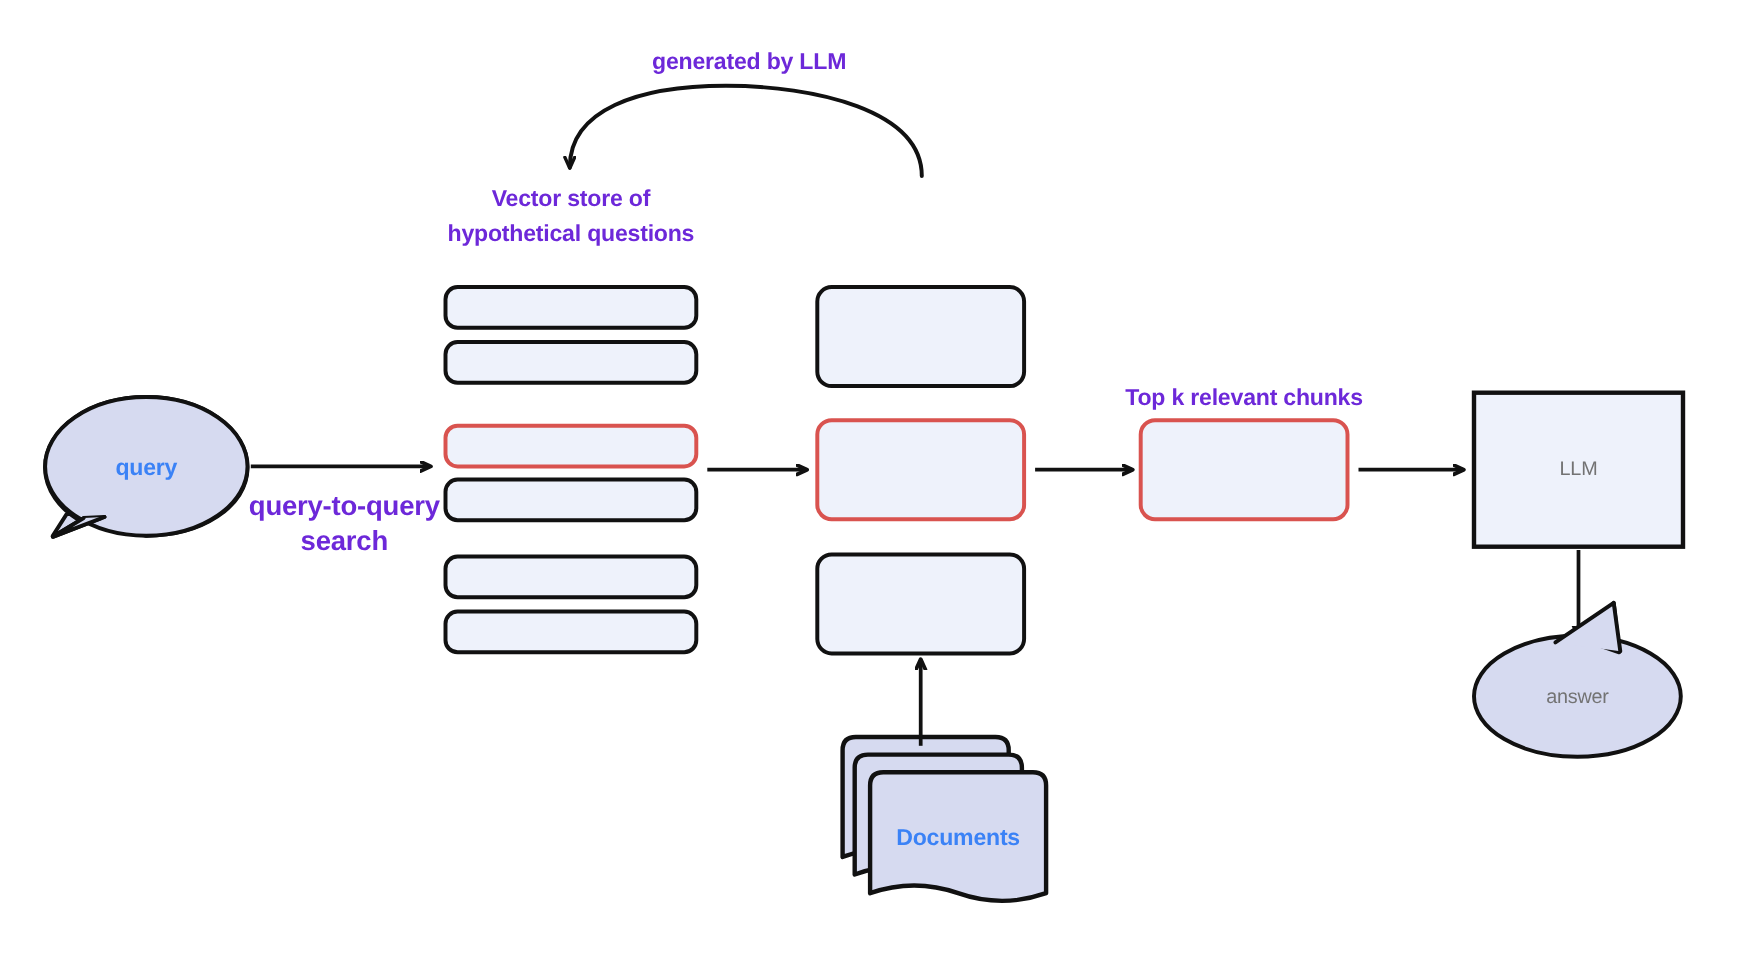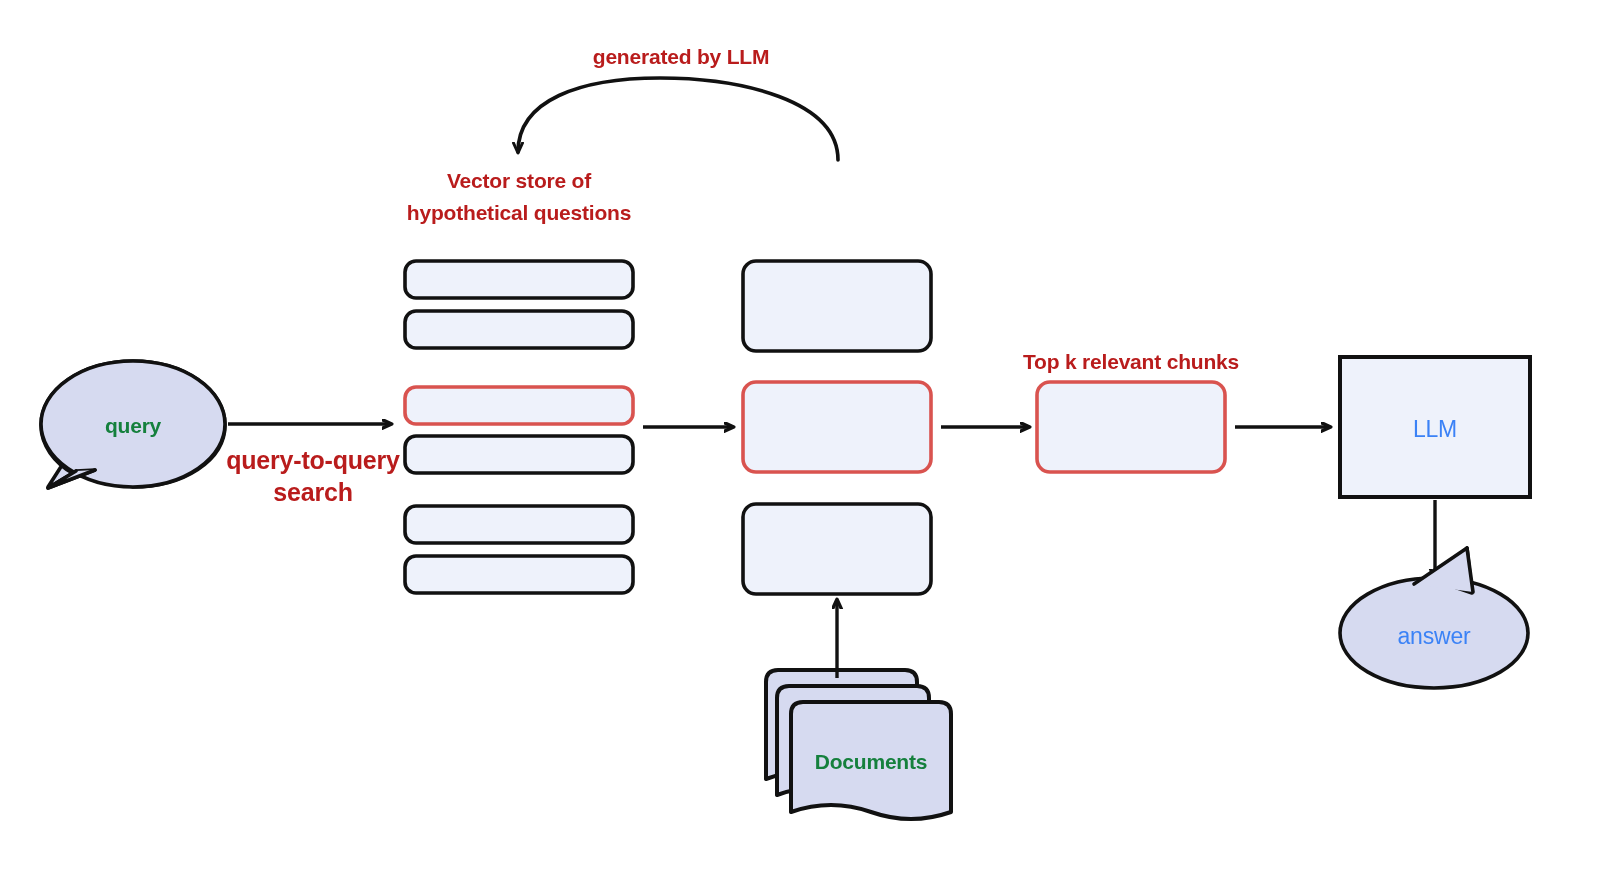"generated by LLM" .txt { color: #b91c1c -> #6d28d9 }
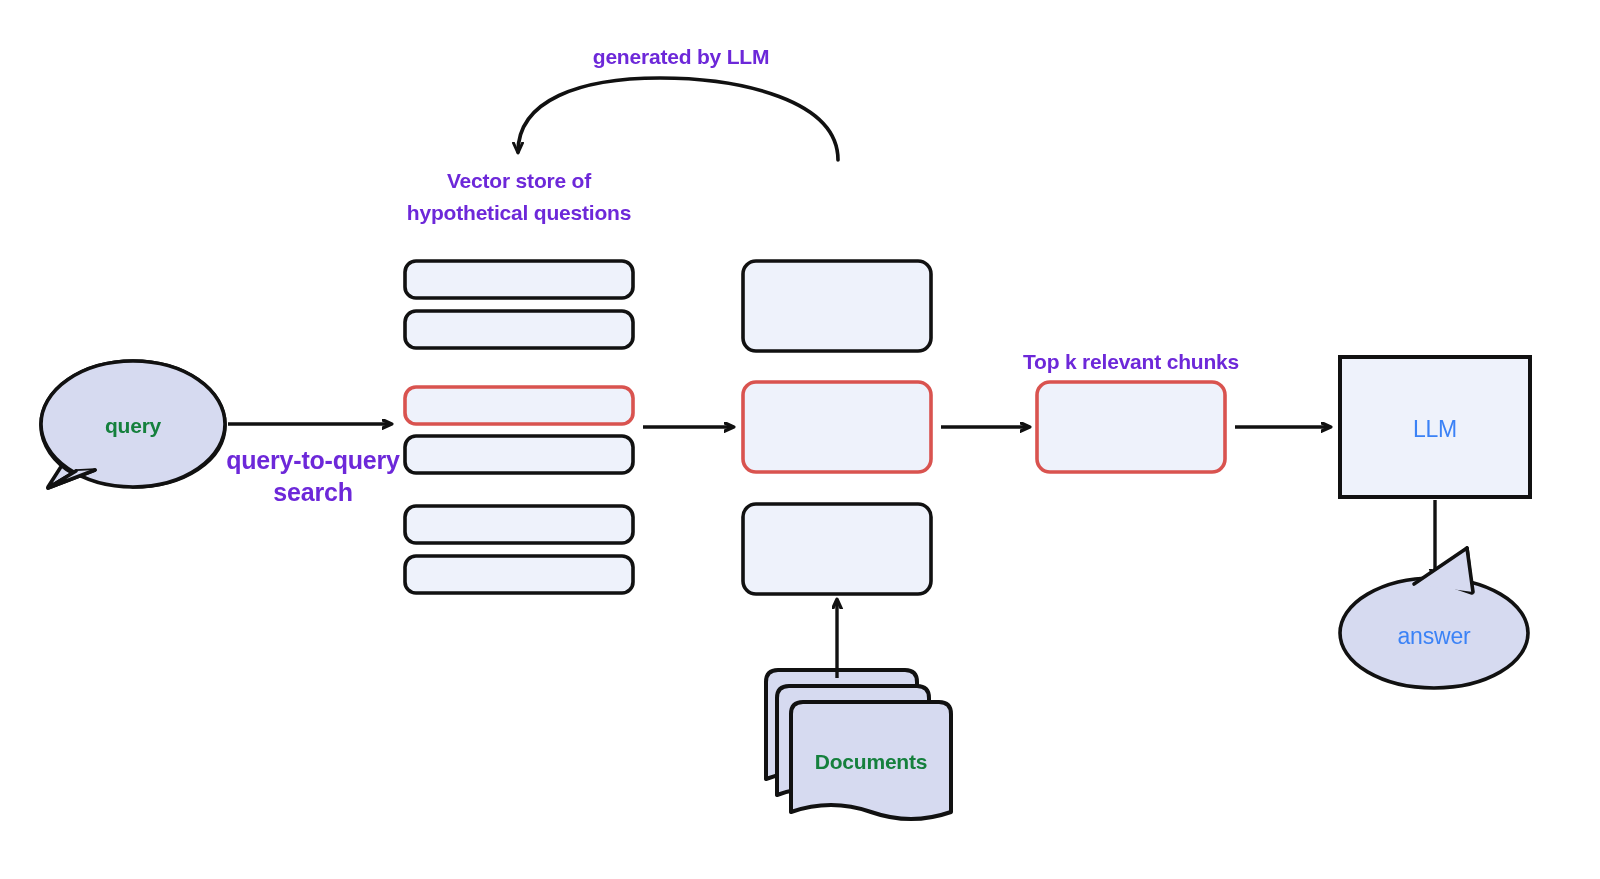"query" .node-text-bold { color: #15803d -> #3b82f6 }
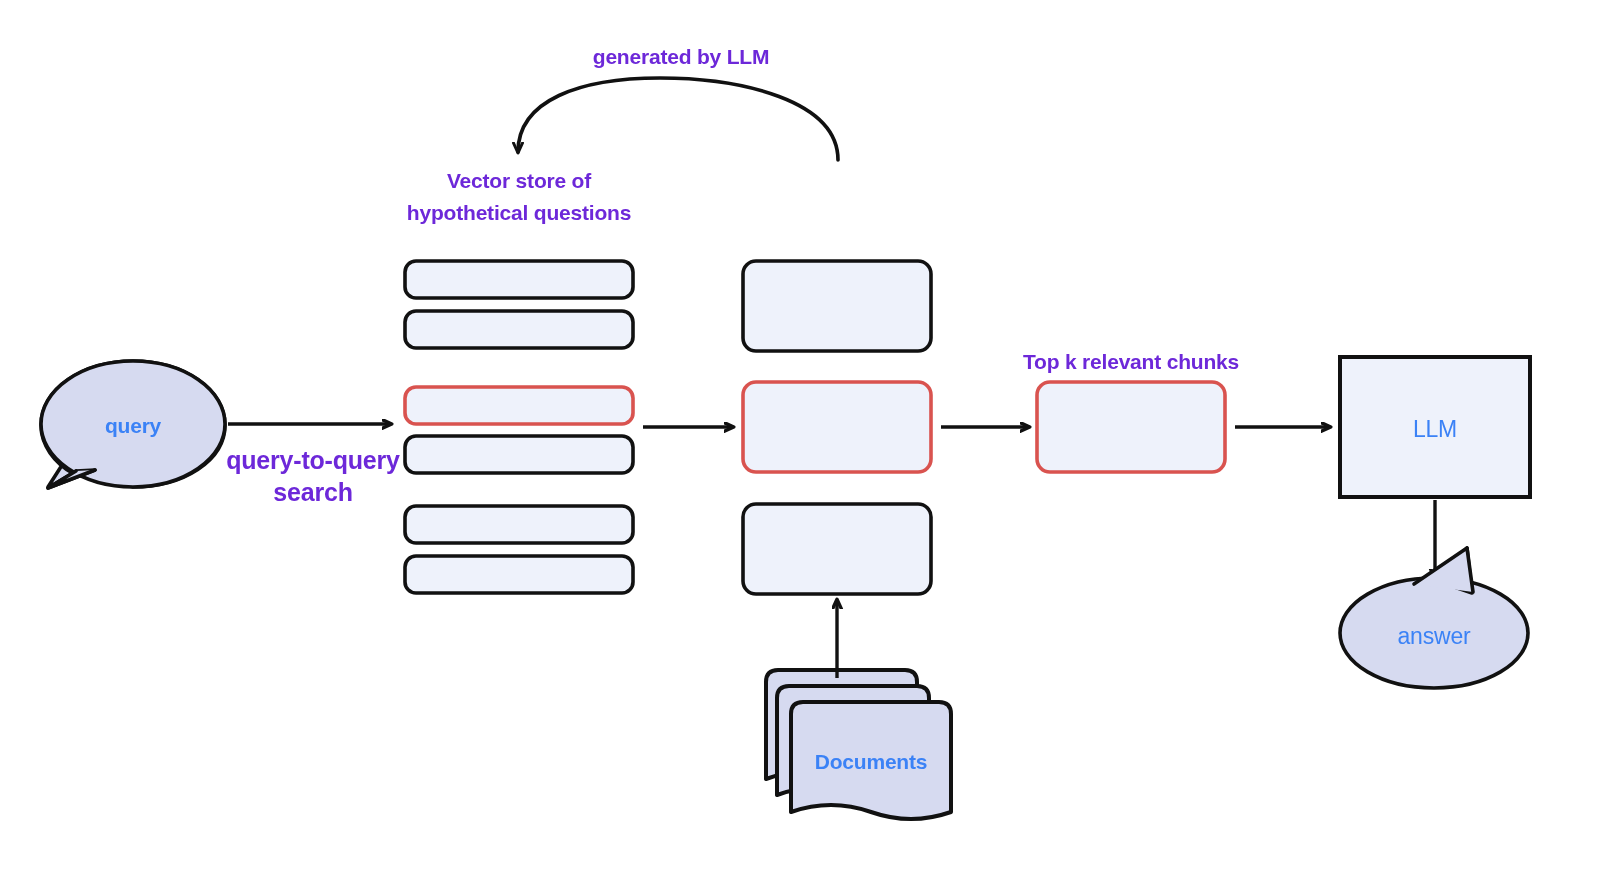"LLM" .node-text { color: #3b82f6 -> #737373; font-size: 23px -> 18px }
